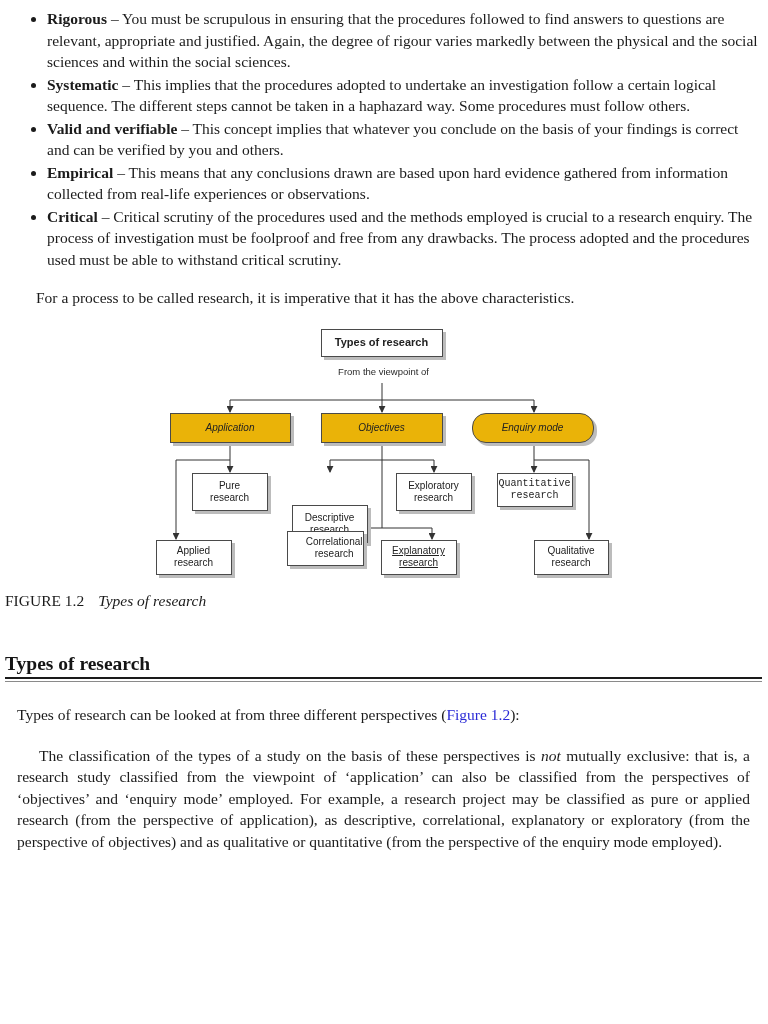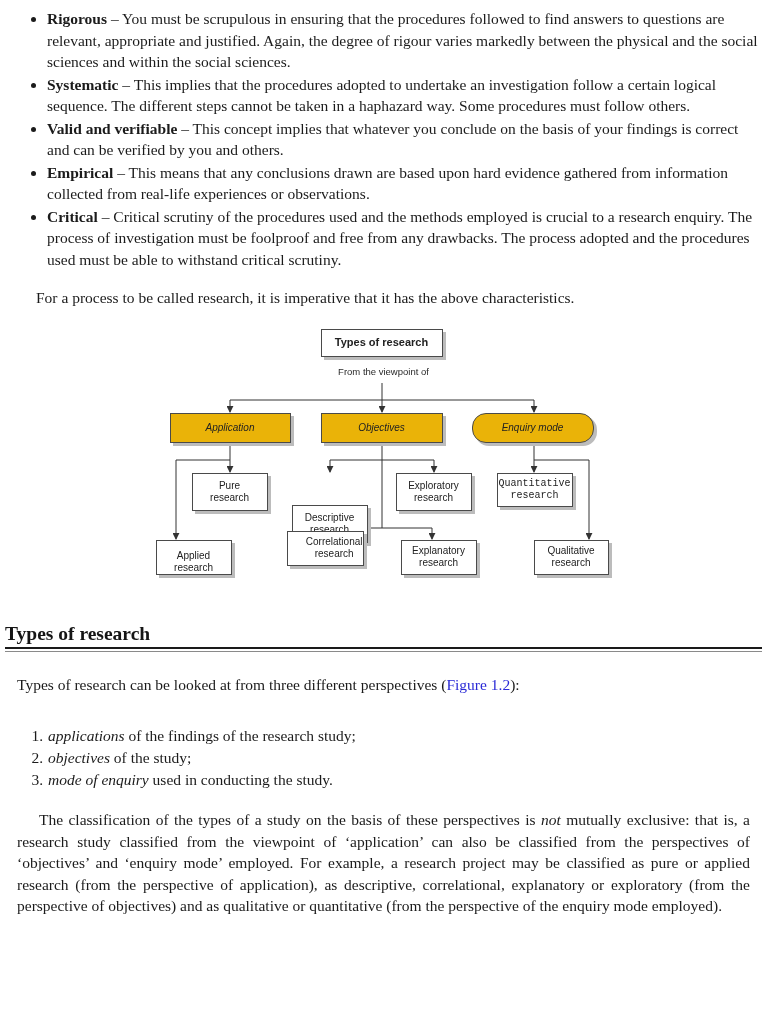"Applied" div.dbox { align-items: flex-end -> none }
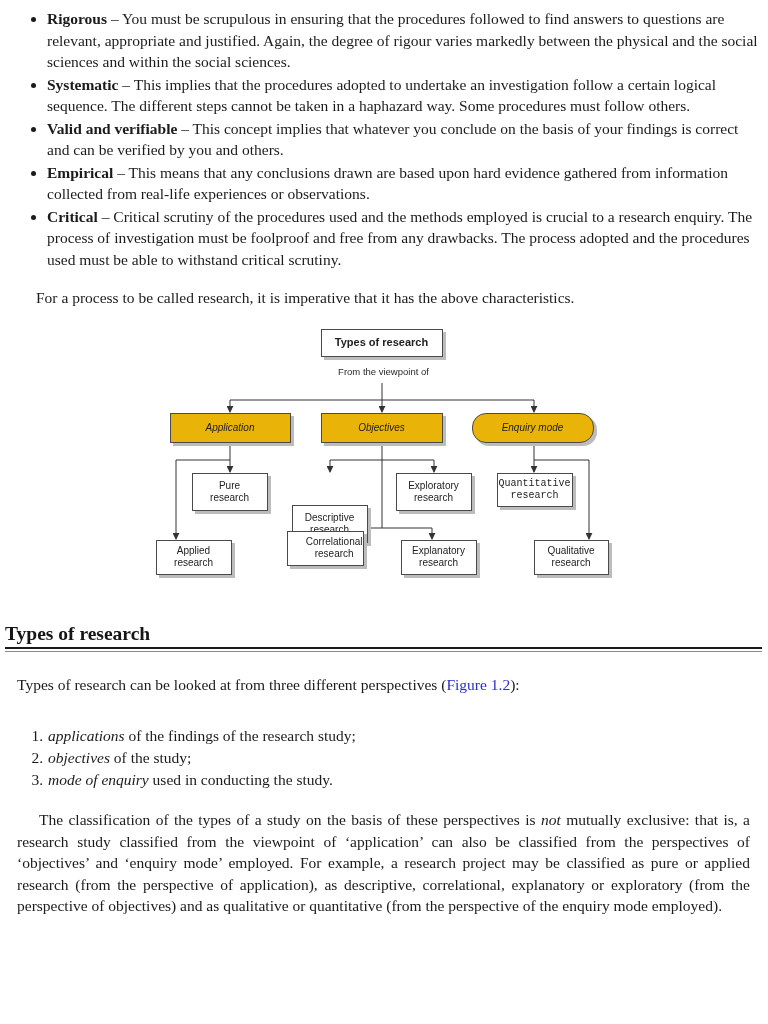"Explanatory" div.dbox { left: 252px -> 232px; text-decoration: none -> underline }
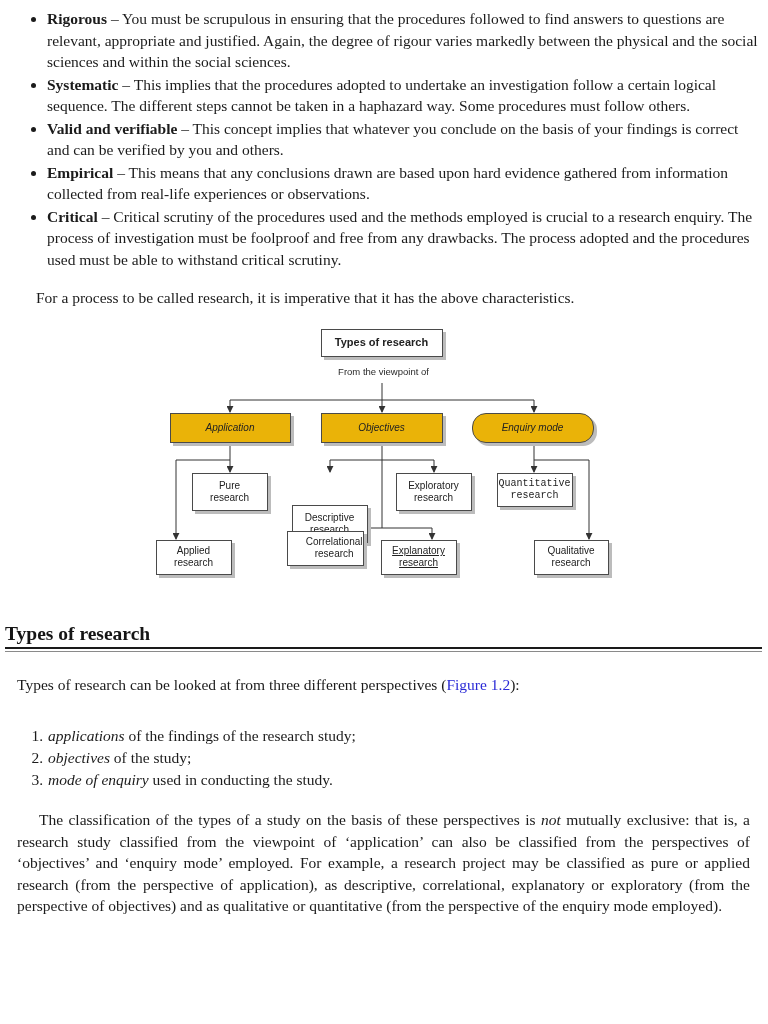"FIGURE 1.2 Types of research" p.fig-caption { html: none -> <p> <span>FIGURE 1.2</span><span>Types of research</span> </p> }
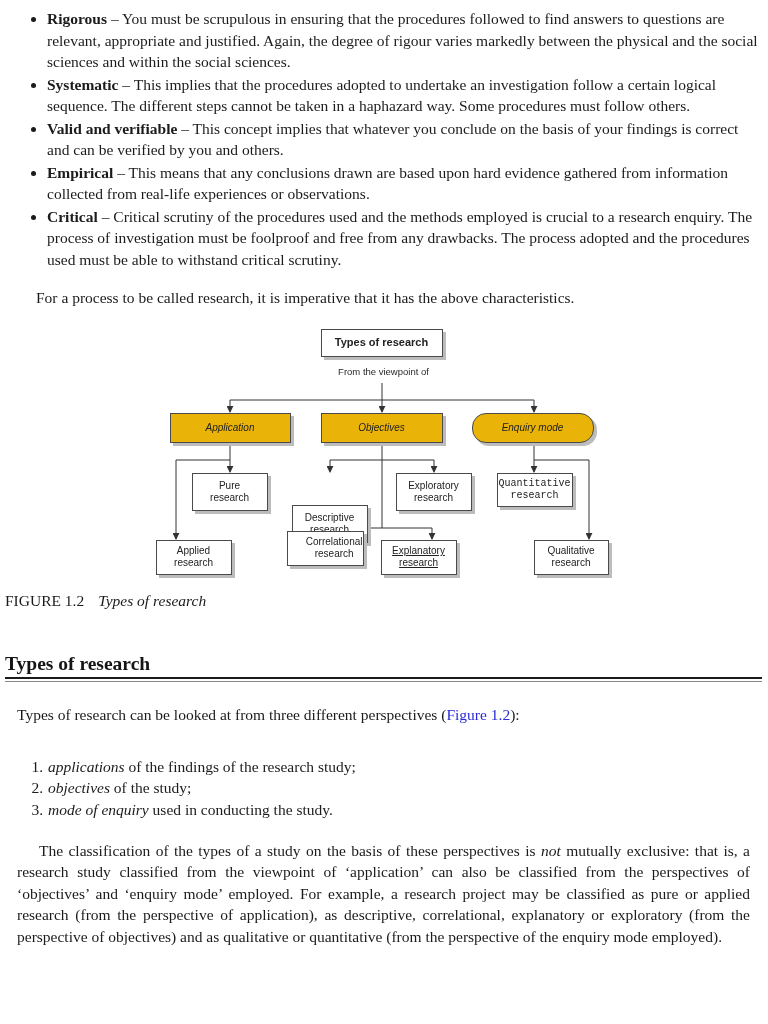"applications of the findings of" ol.numbered { html: <ol> <li> <span>applications</span><span> of the findings of the research study;</span> </li> <li> <span>objectives</span><span> of the study;</span> </li> <li> <span>mode of enquiry</span><span> used in conducting the study.</span> </li> </ol> -> none }
